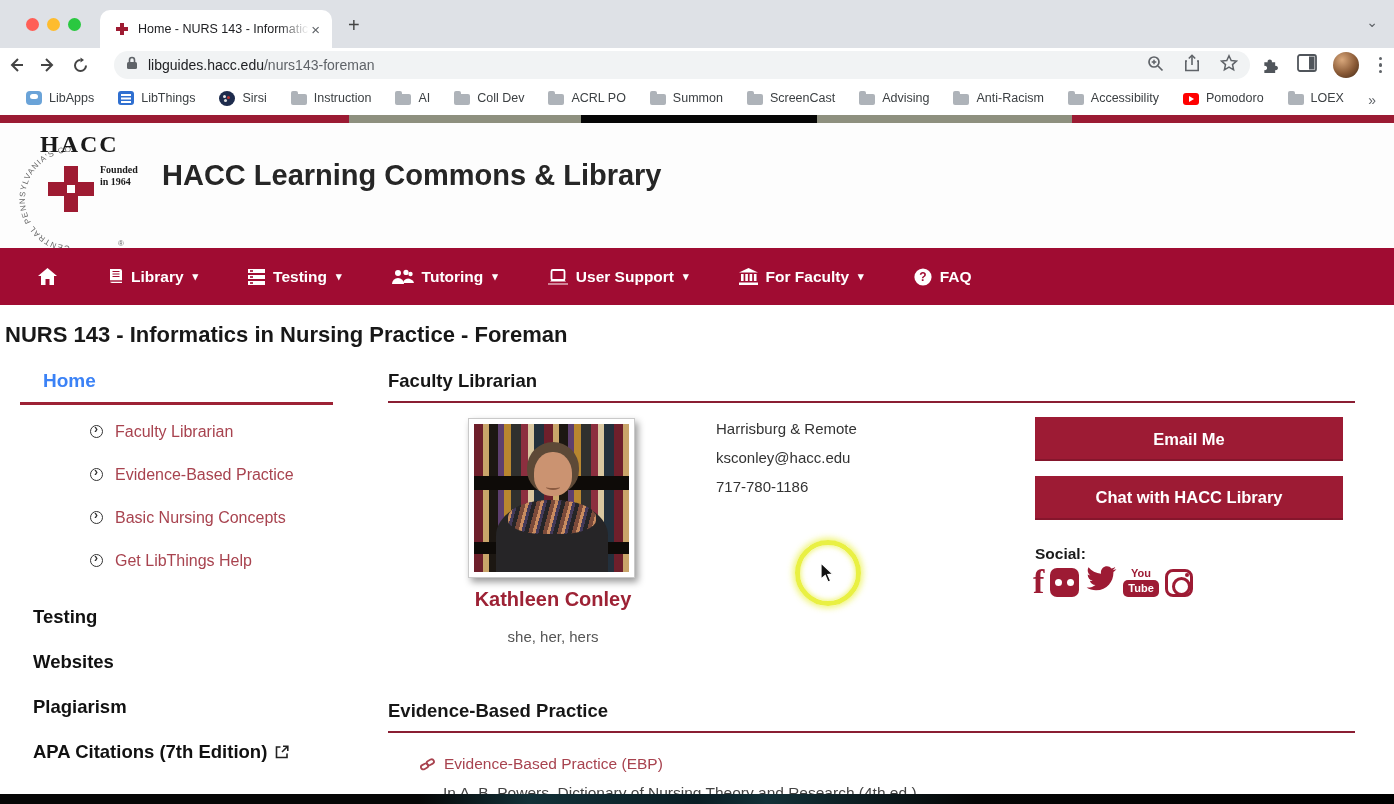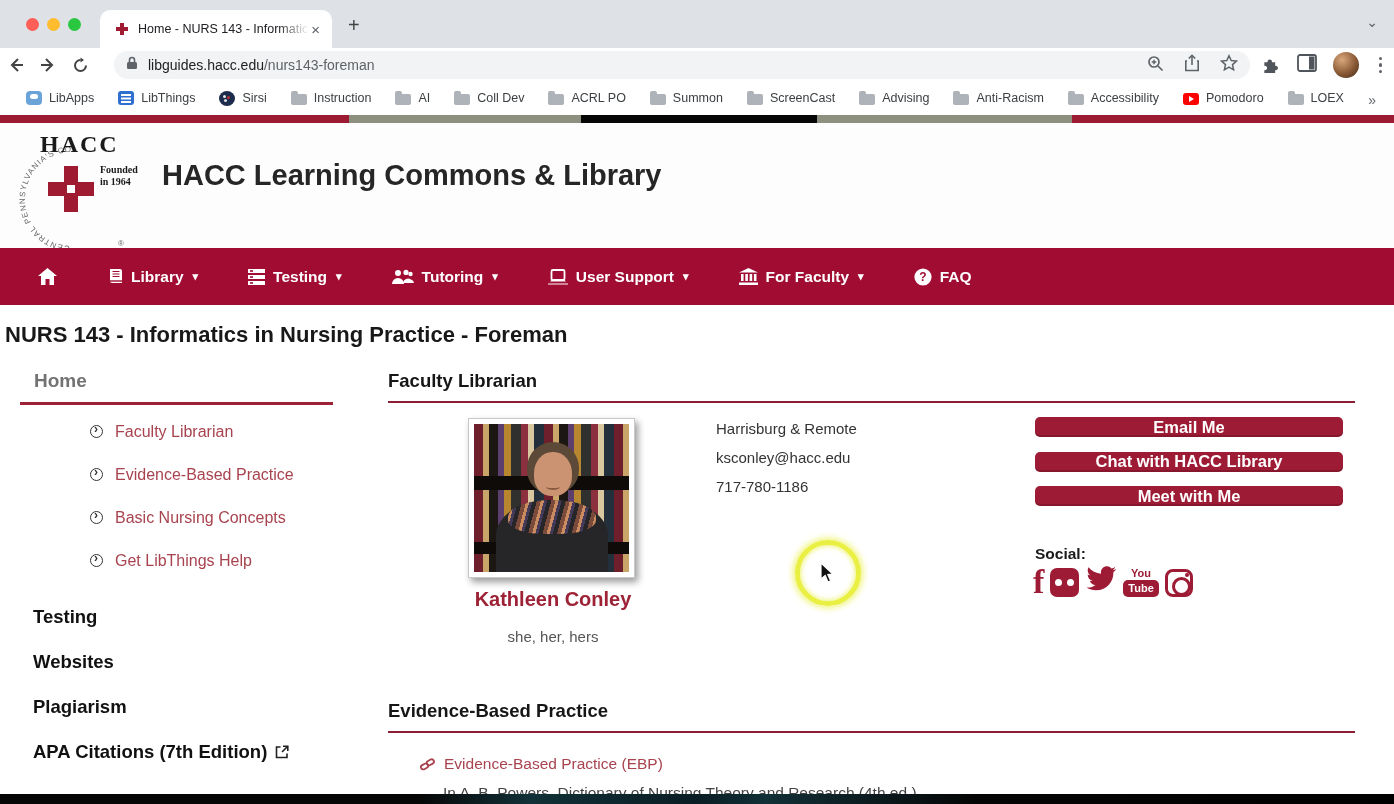"Home" .sb-home { color: #737373 -> #3b82f6; margin-left: 14px -> 23px }
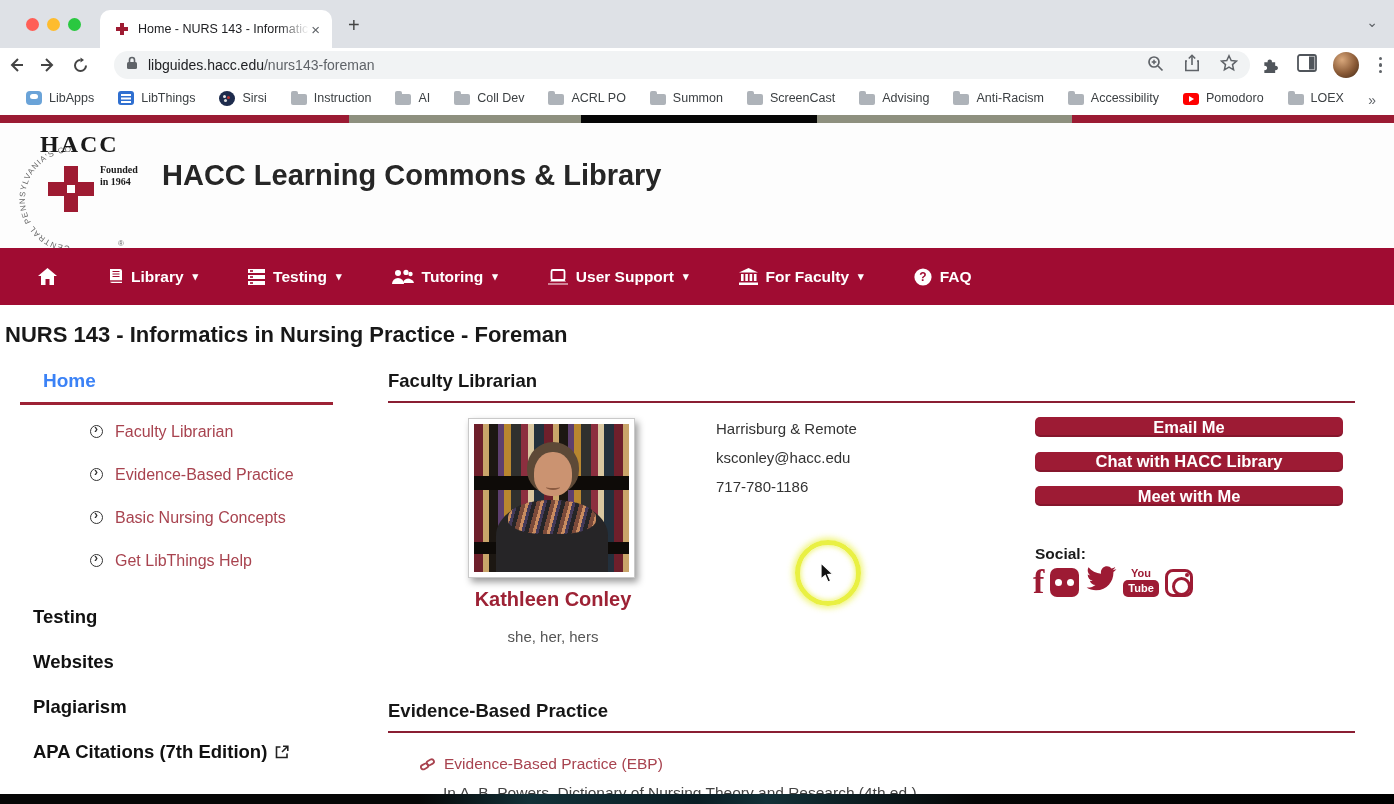"Email Me" .btn { border-radius: 5px -> 0; height: 20px -> 44px }
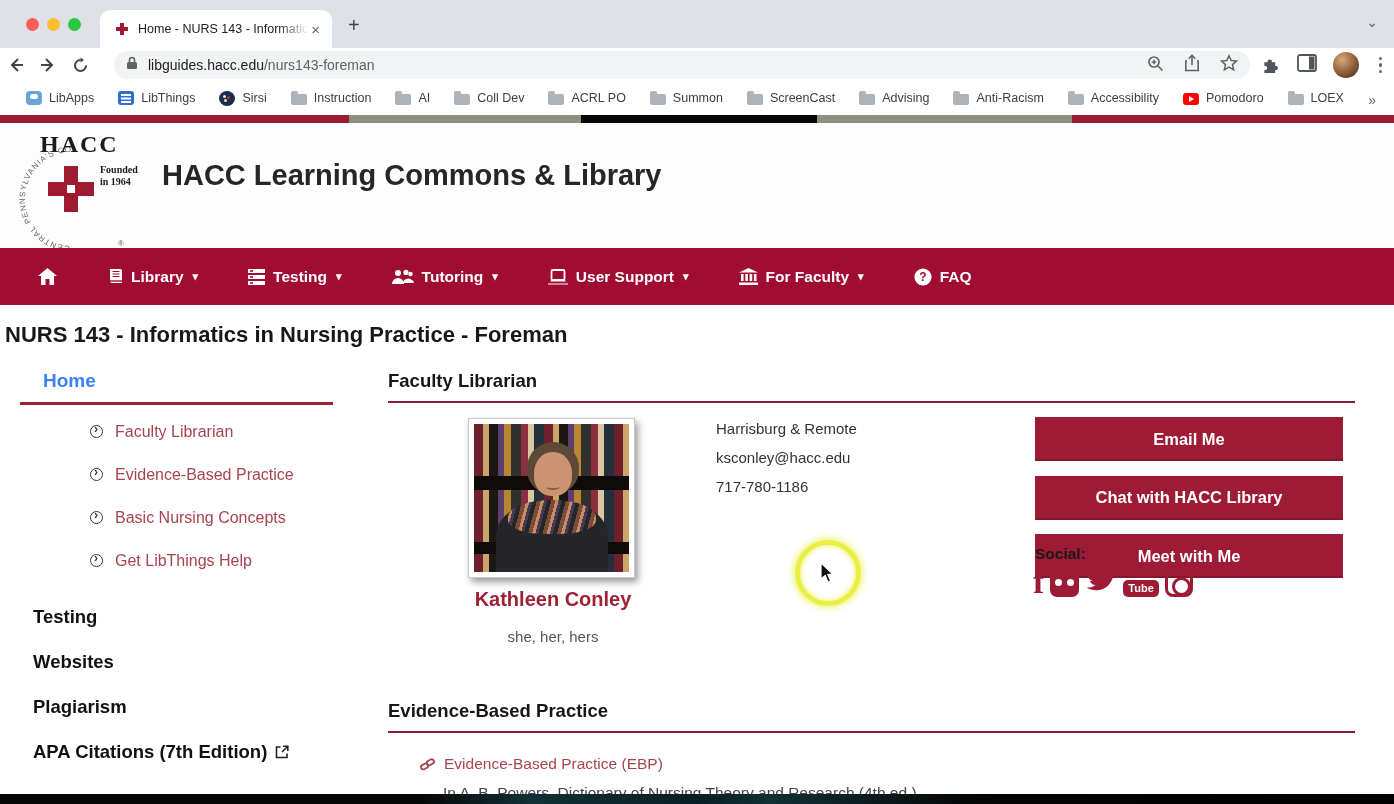"Meet with Me" div.btn { html: <div>Meet with Me</div> -> none }
